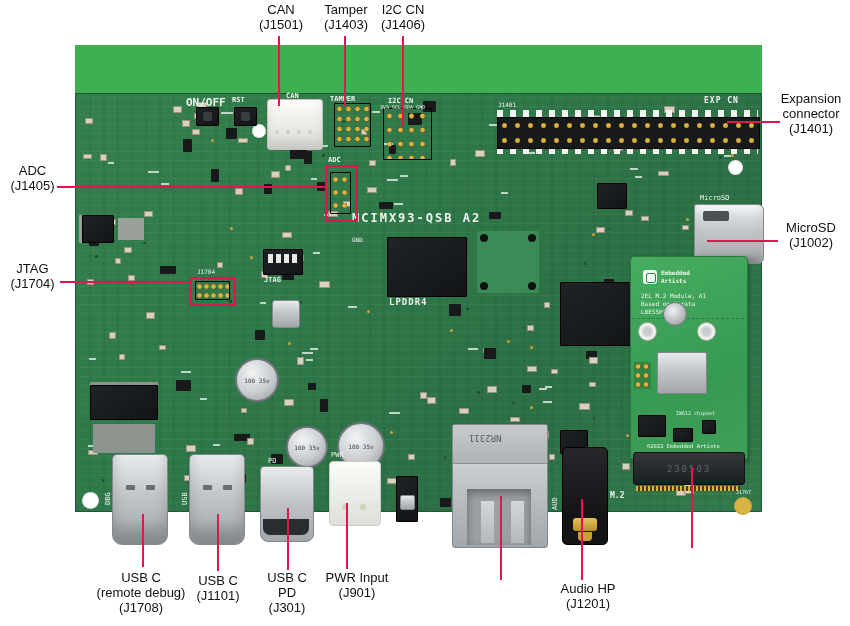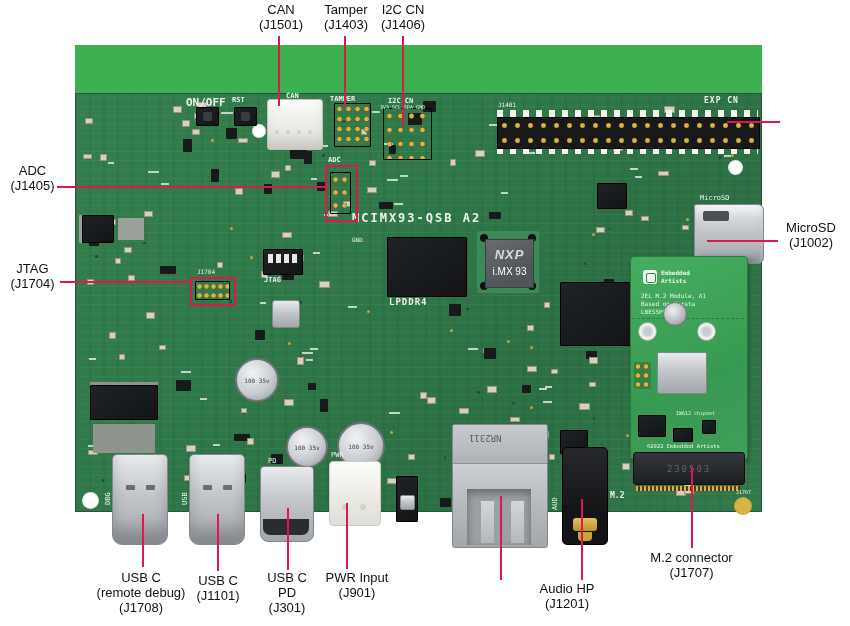"Expansion" div.lbl { html: none -> <div> <div>Expansion</div> <div>connector</div> <div>(J1401)</div> </div> }
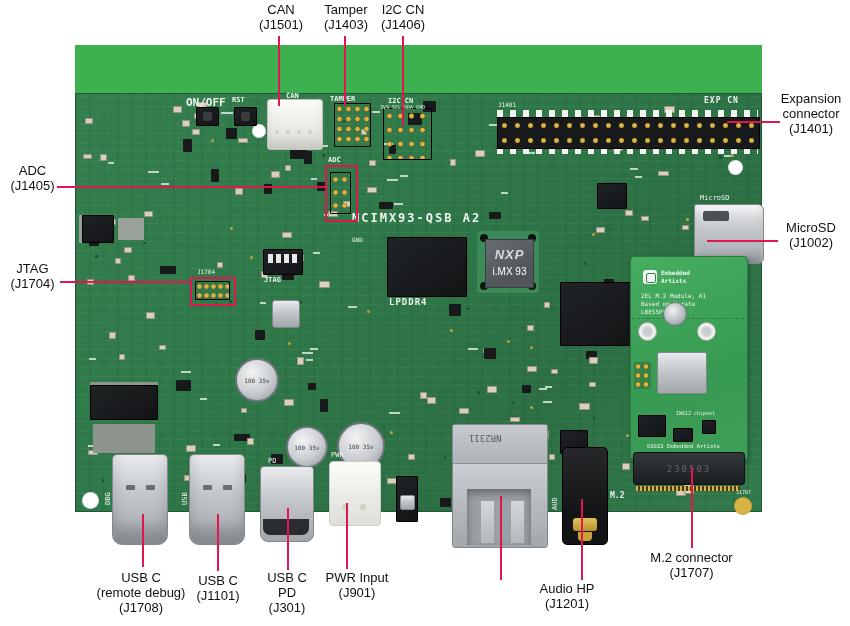"NXP" div.abs { html: <div> <div>NXP</div> <div>i.MX 93</div> </div> -> none }
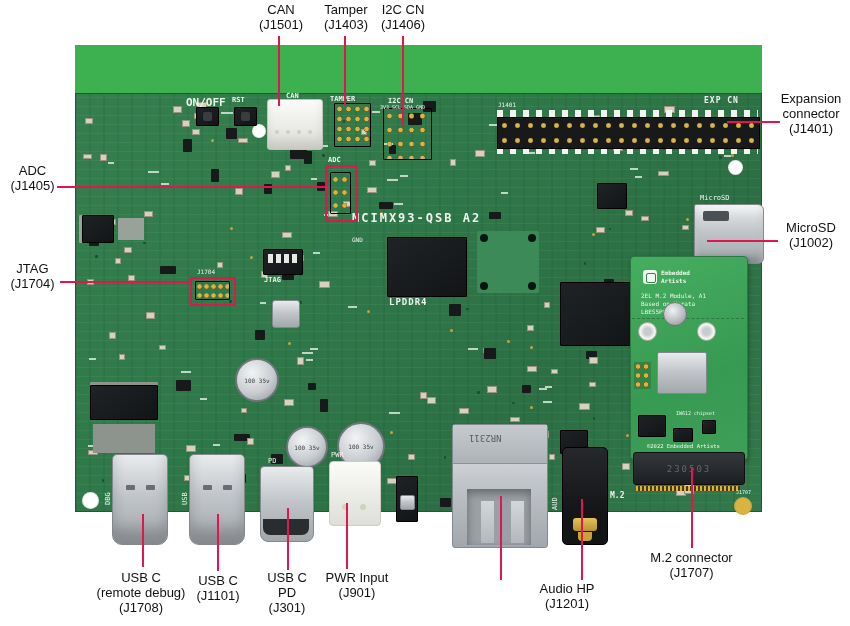"M.2 connector" div.lbl { html: <div> <div>M.2 connector</div> <div>(J1707)</div> </div> -> none }
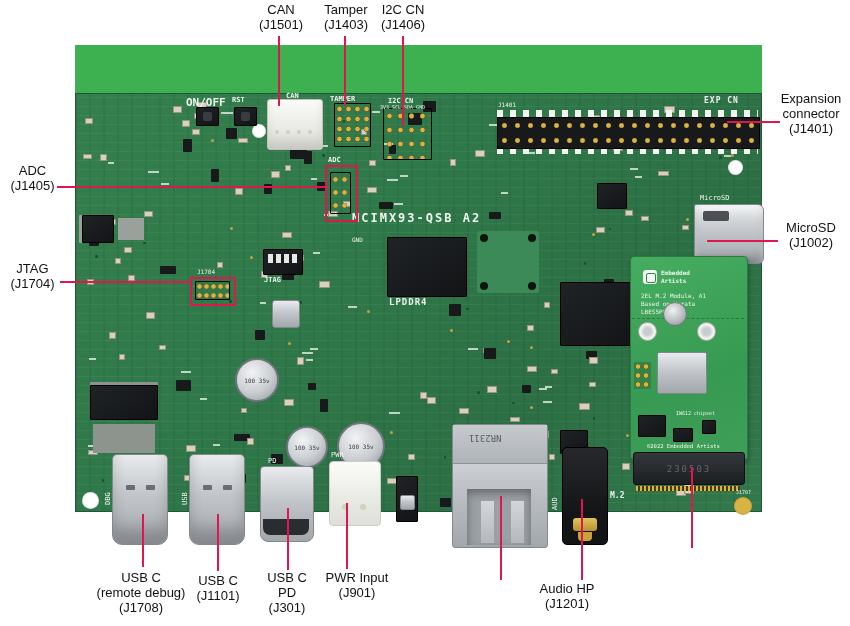"Audio HP" div.lbl { left: 531px -> 552px }
